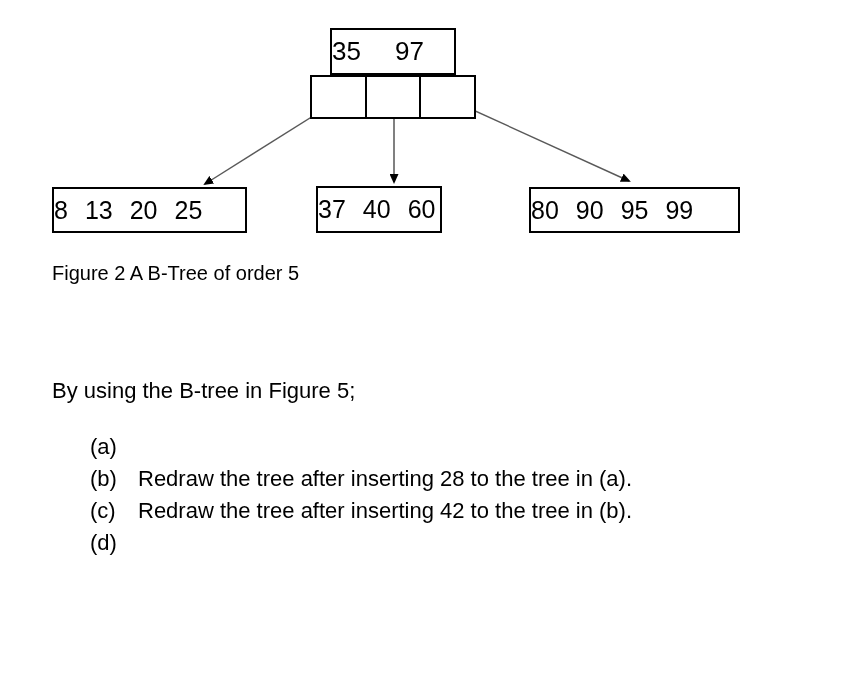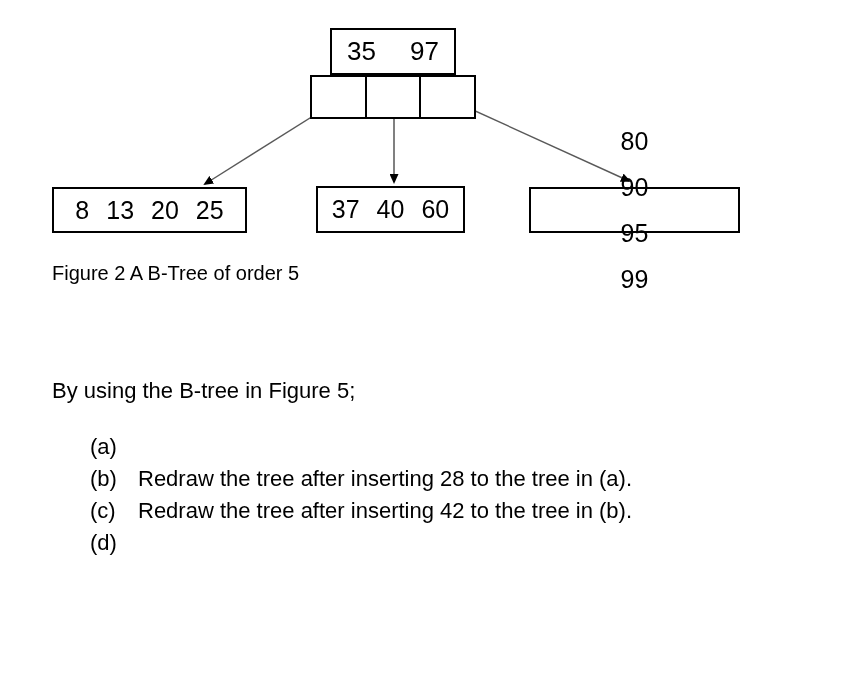"35" .node { justify-content: center -> none }
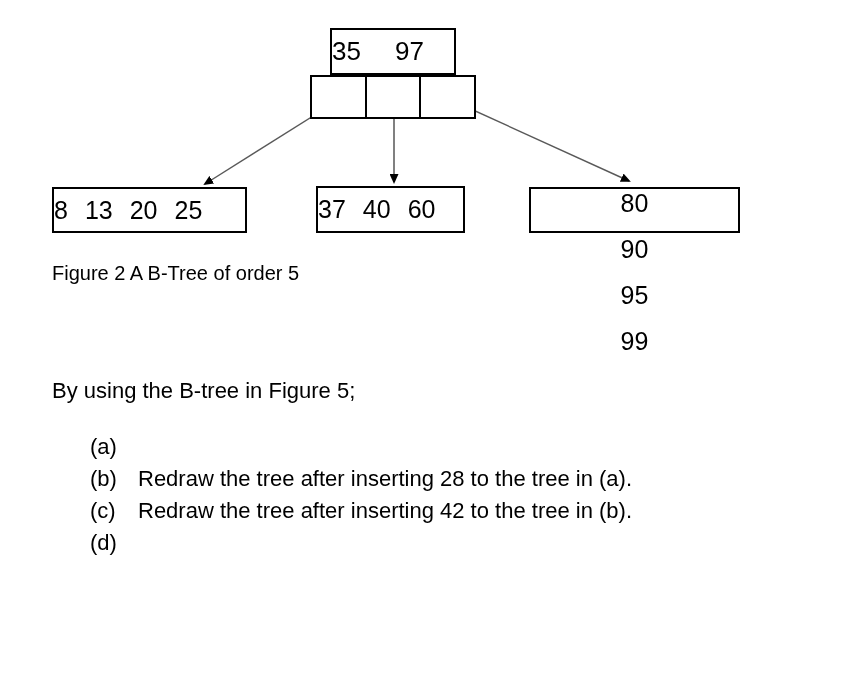"37" .leaf-mid { width: 149px -> 126px }
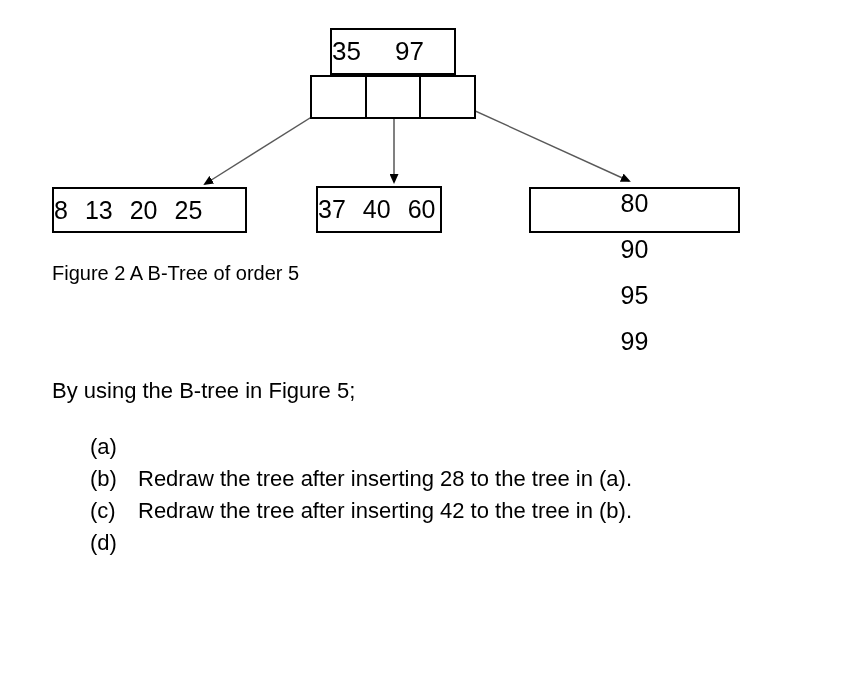"80" .leaf-right { flex-direction: column -> none }
